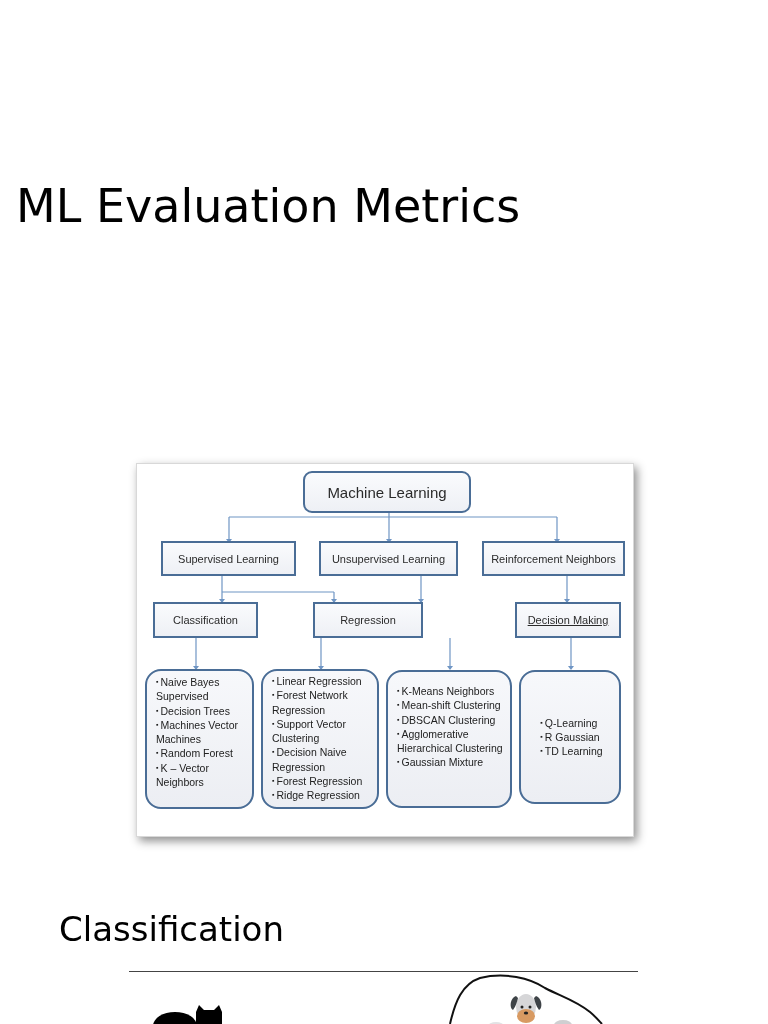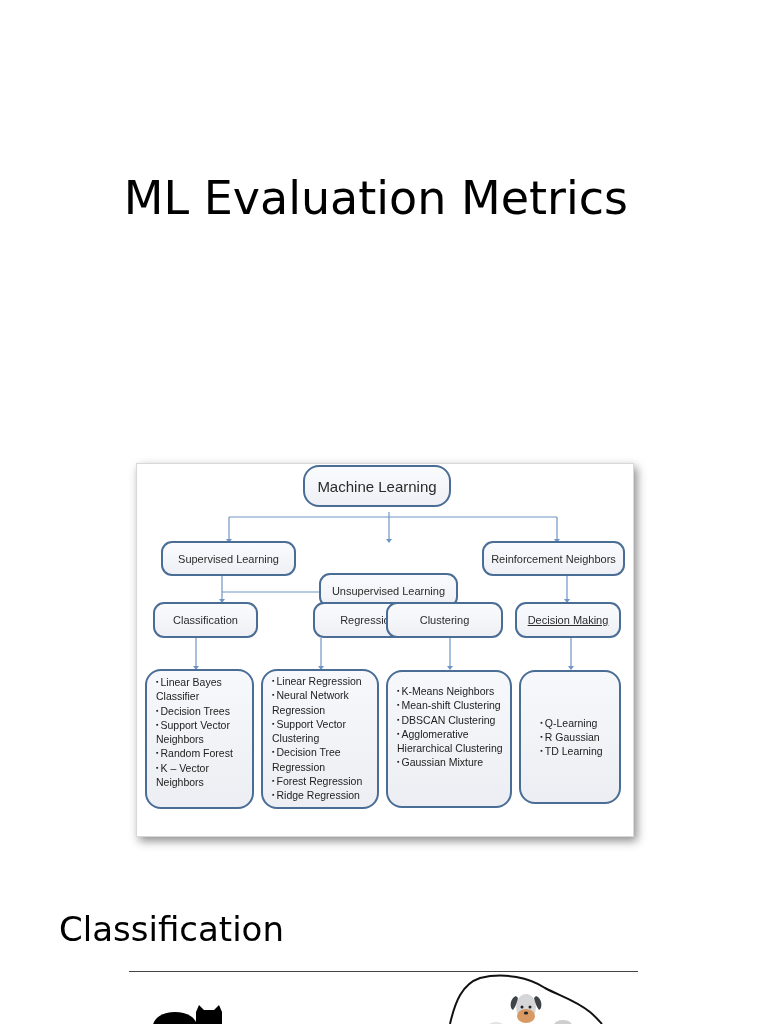"ML Evaluation Metrics" .page-title { margin: 8px -> 16px; text-align: right -> left }
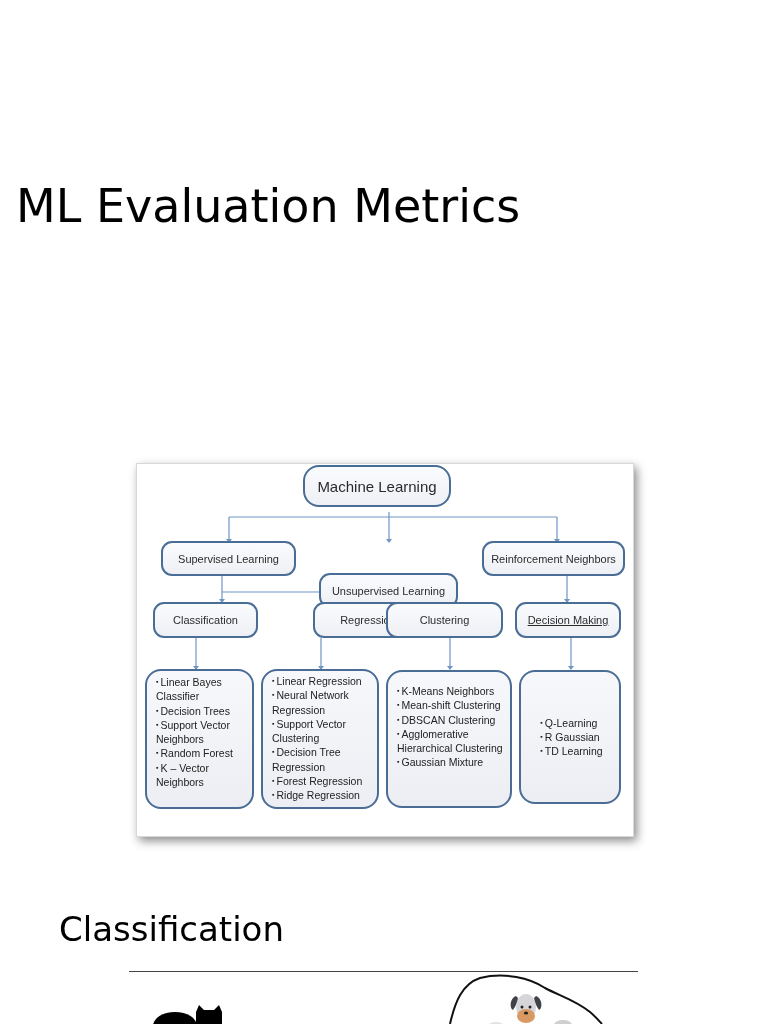"Machine Learning" div.node { border-radius: 16px -> none; top: 1px -> 7px; width: 148px -> 168px }
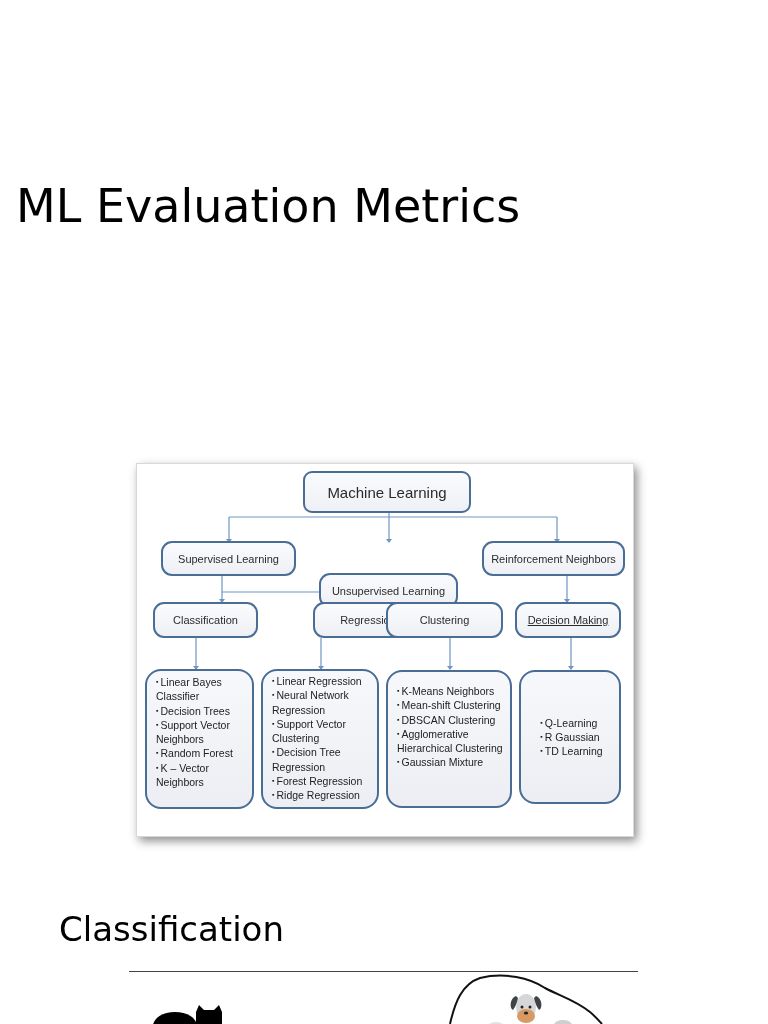"Supervised Learning" .node { border-radius: 11px -> 0 }
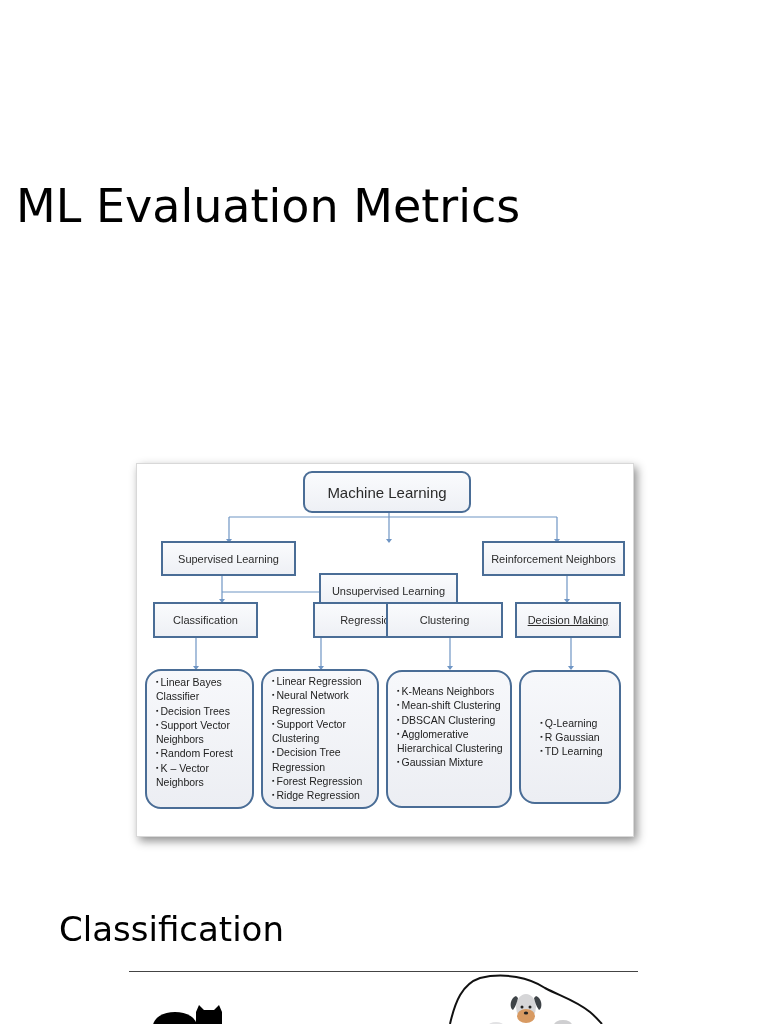"Unsupervised Learning" div.node { margin-top: 32px -> none }
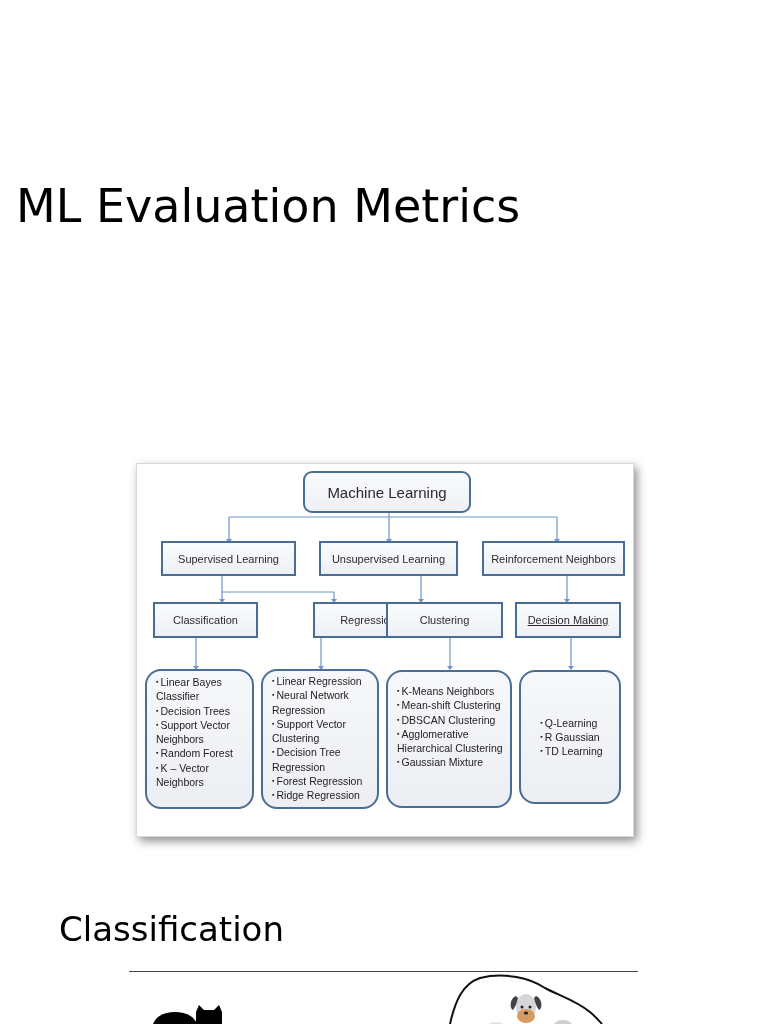"Clustering" div.node { html: <div> <span>Clustering</span> </div> -> none }
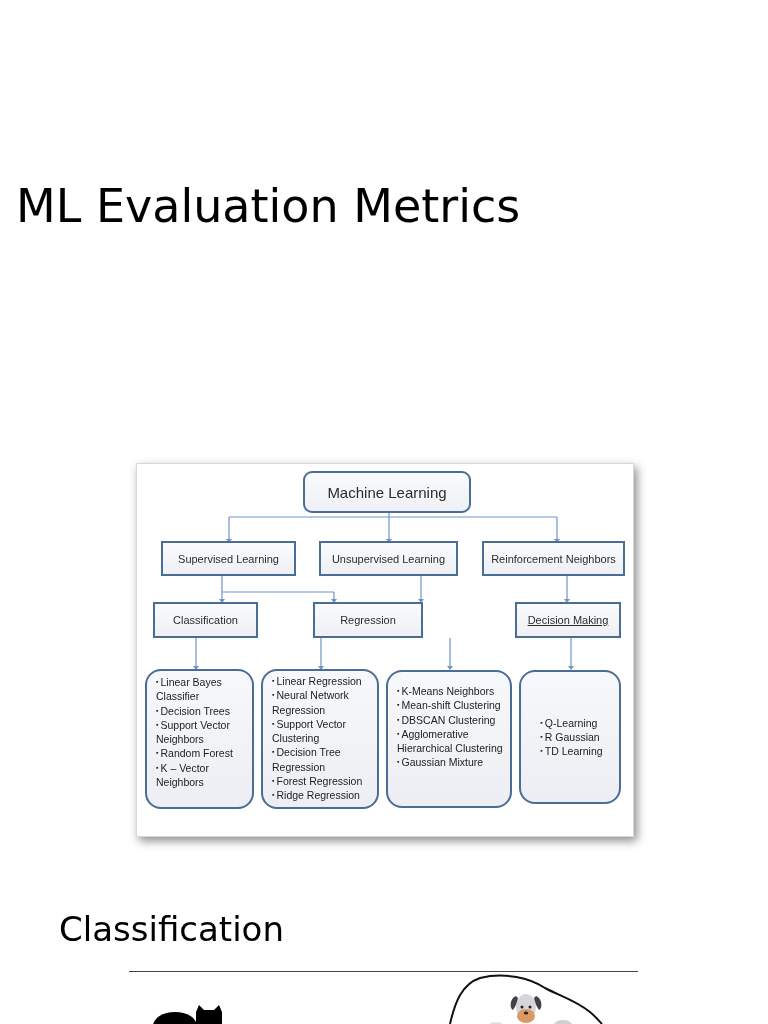"Linear Bayes Classifier" span { text: Linear Bayes Classifier -> Naive Bayes Supervised }
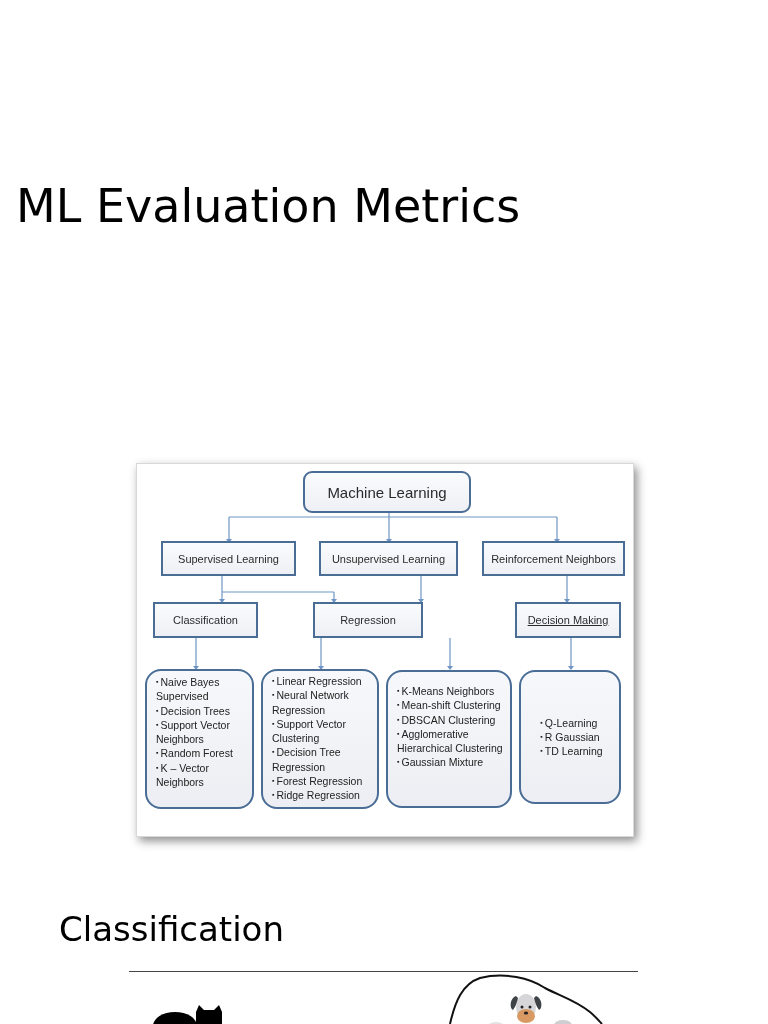"Neural Network Regression" span { text: Neural -> Forest }
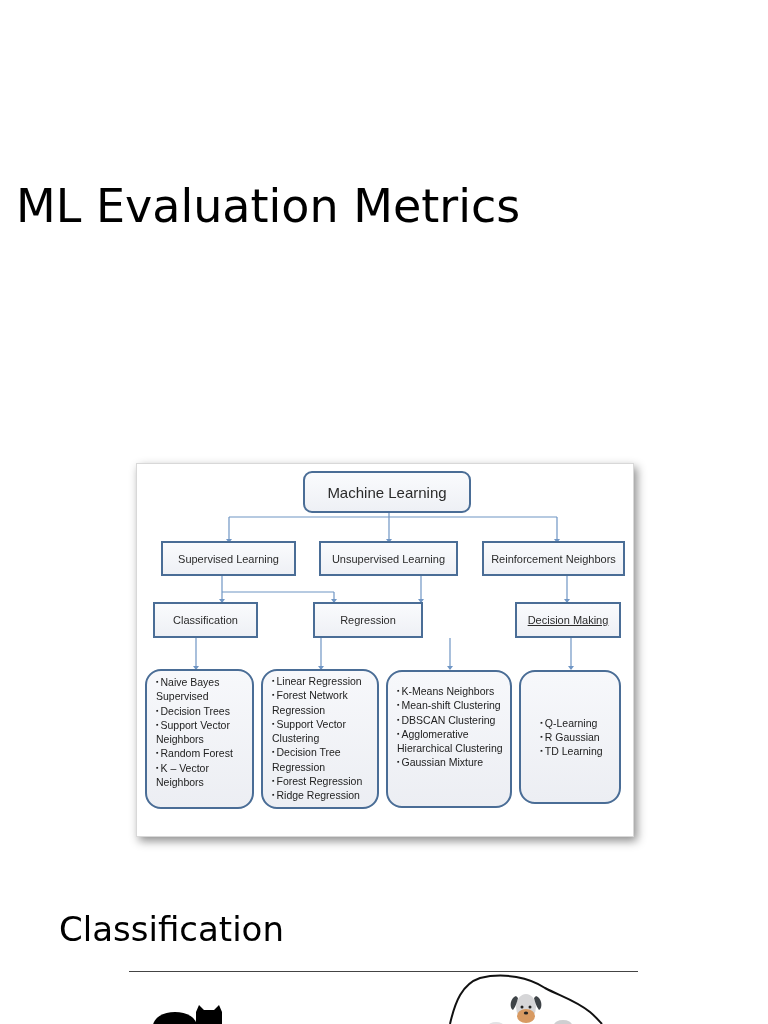"Support Vector Neighbors" span { text: Support Vector Neighbors -> Machines Vector Machines }
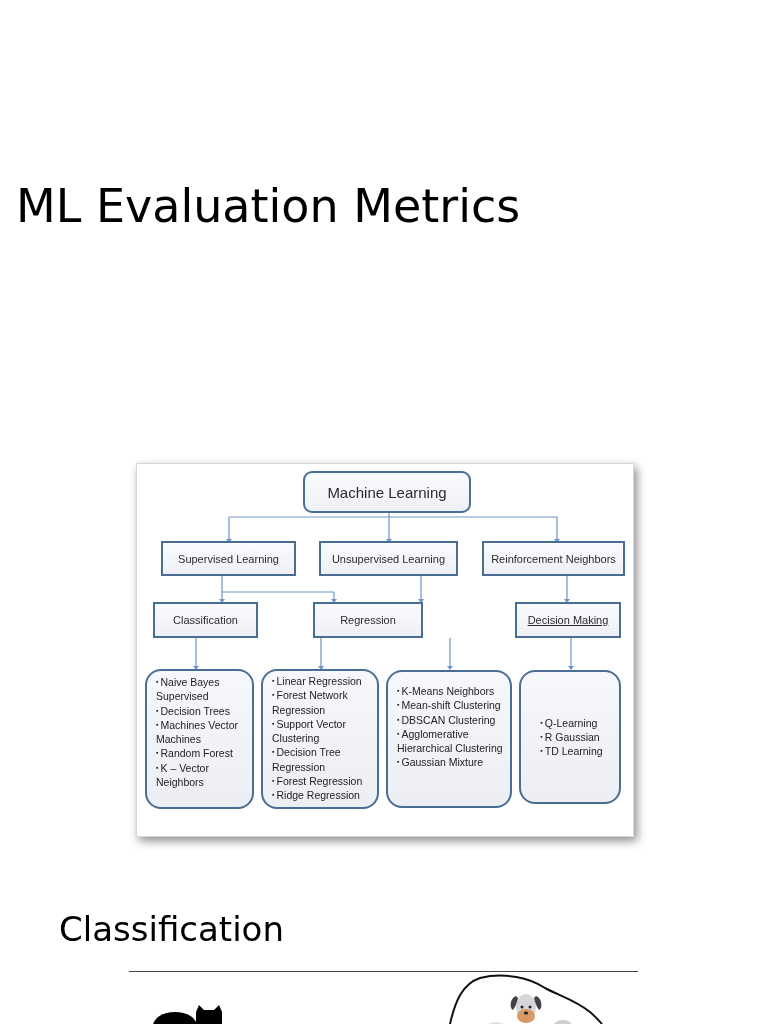"Decision Tree Regression" span { text: Tree -> Naive }
